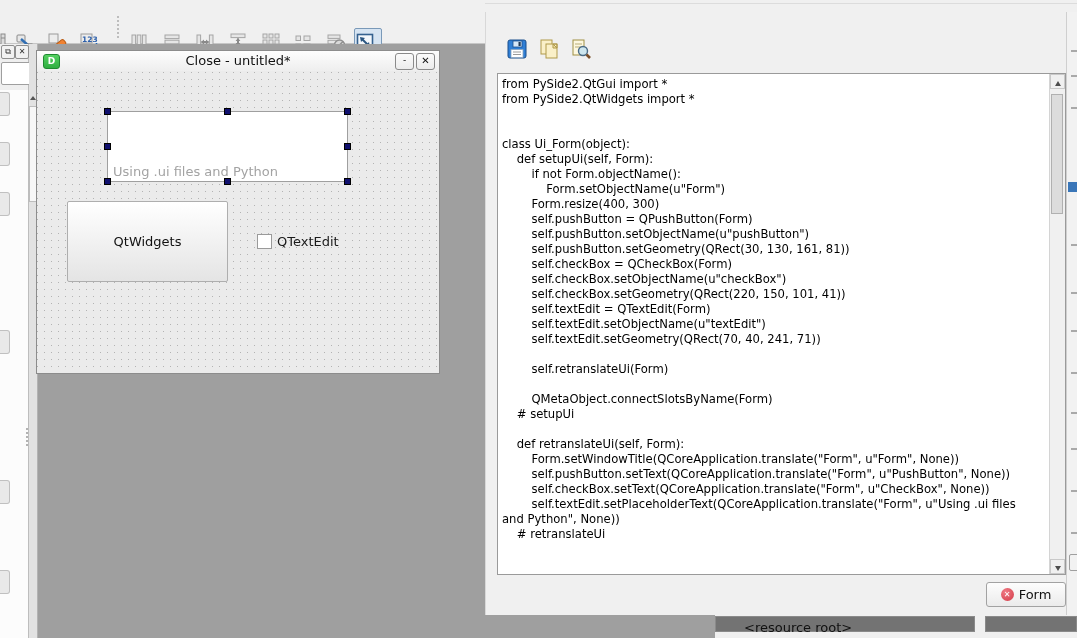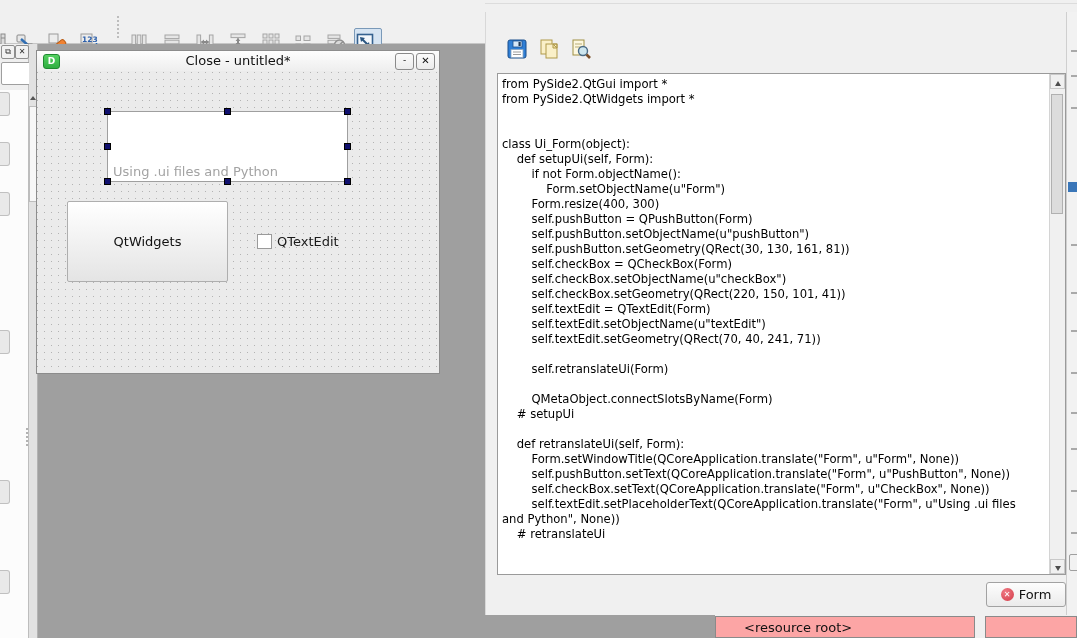"<resource root>" .bpanel { background: #fca5a5 -> #737373; height: 22px -> 16px }
